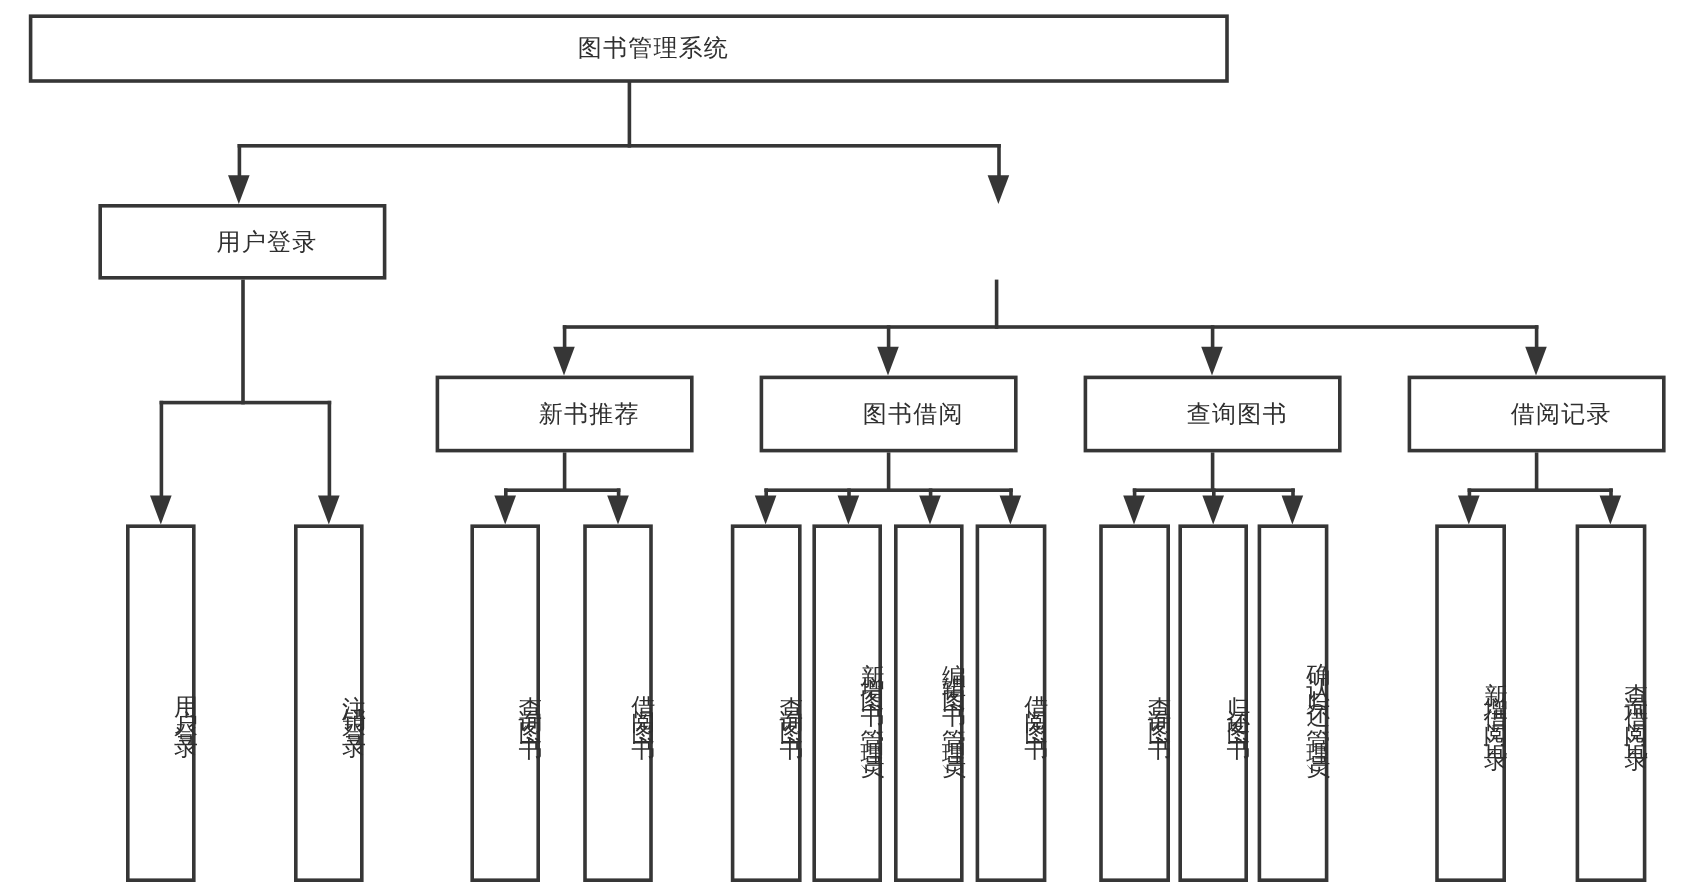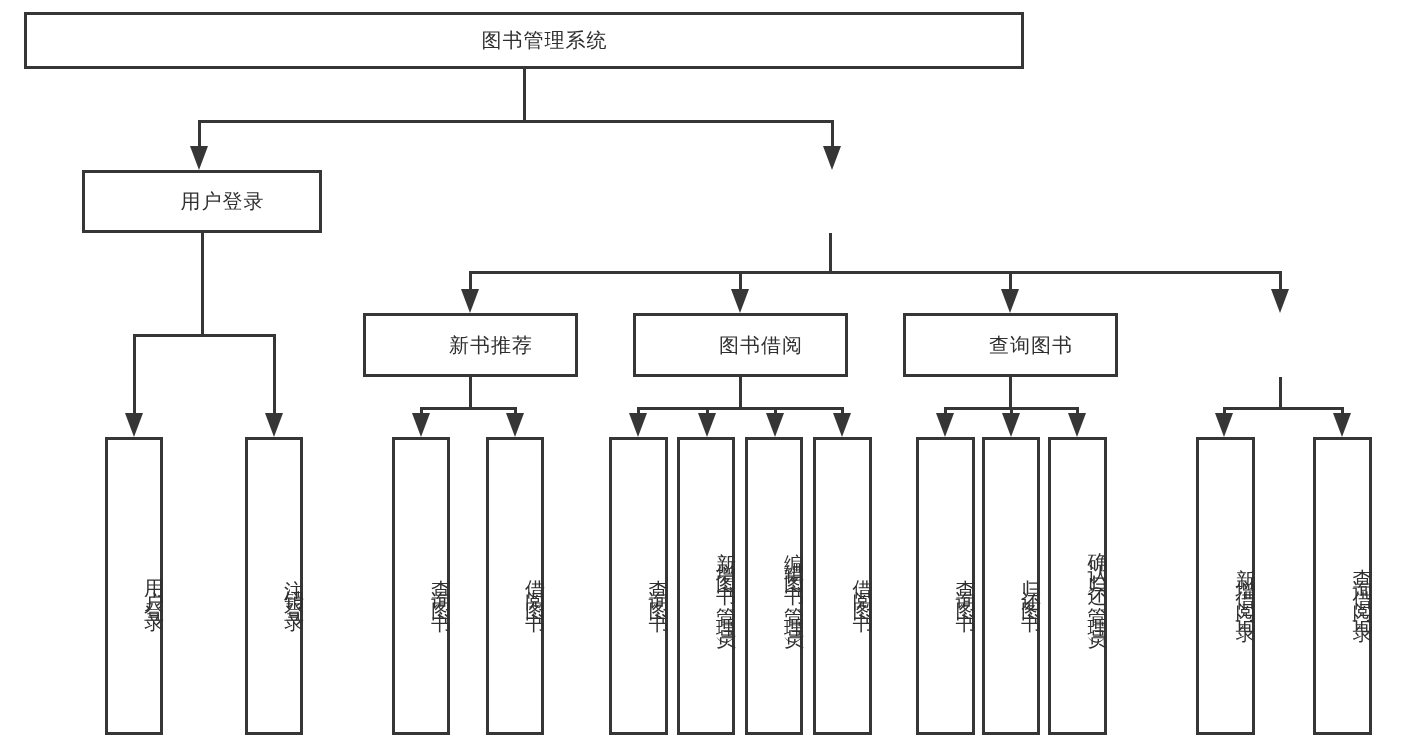"借阅记录" div.box { html: none -> <div> <span>借阅记录</span> </div> }
